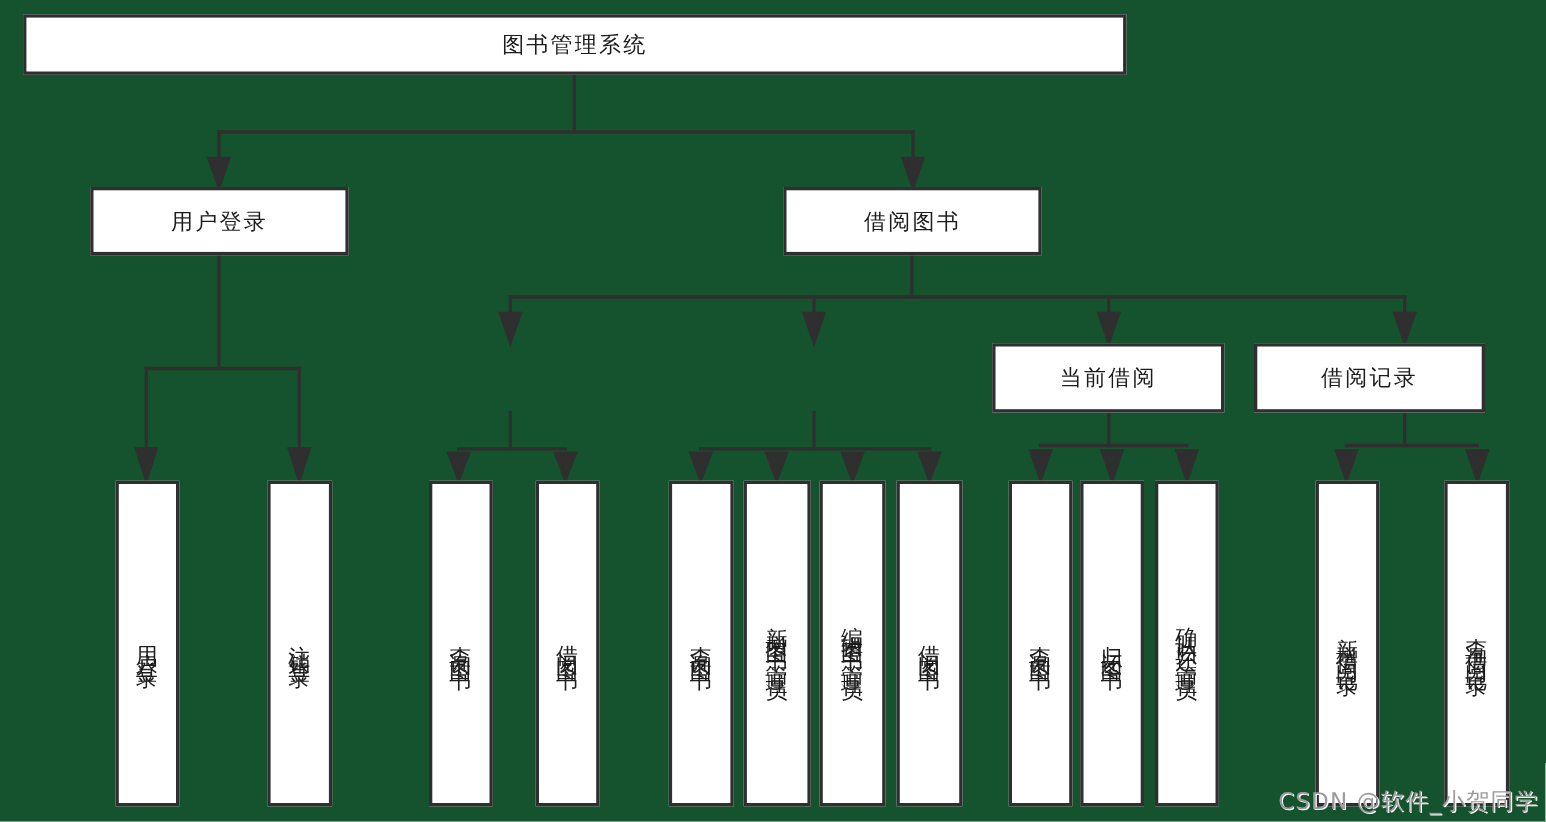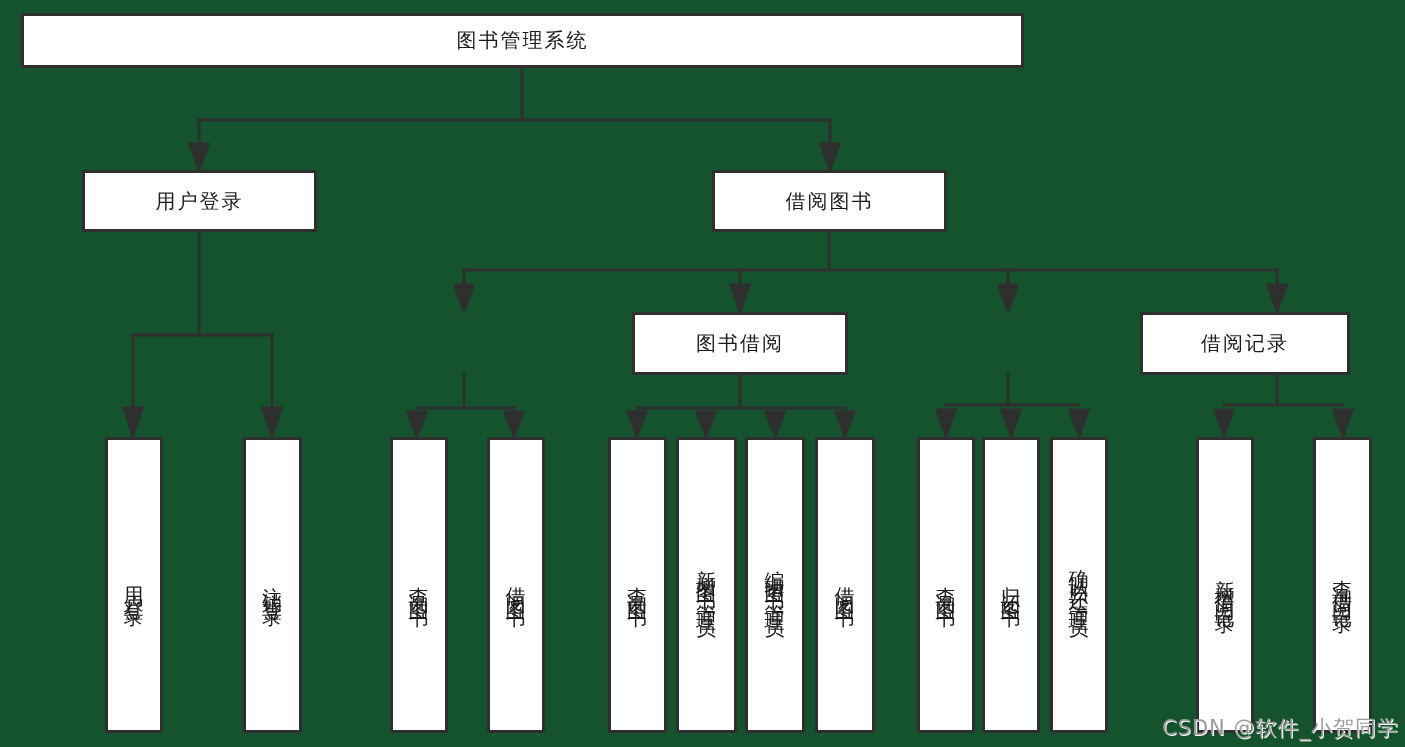"图书借阅" div.box { html: <div> <span>图书借阅</span> </div> -> none }
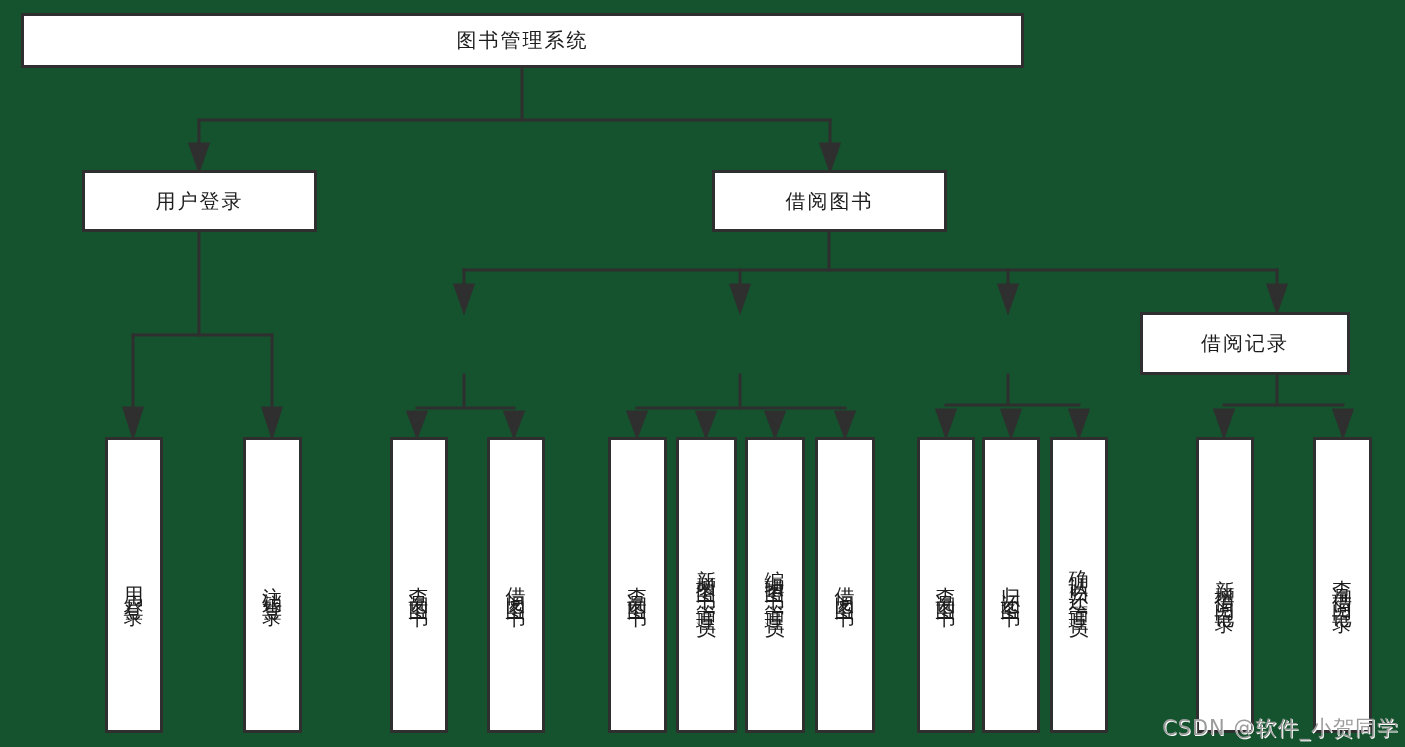"当前借阅" div.box { html: none -> <div> <span>当前借阅</span> </div> }
